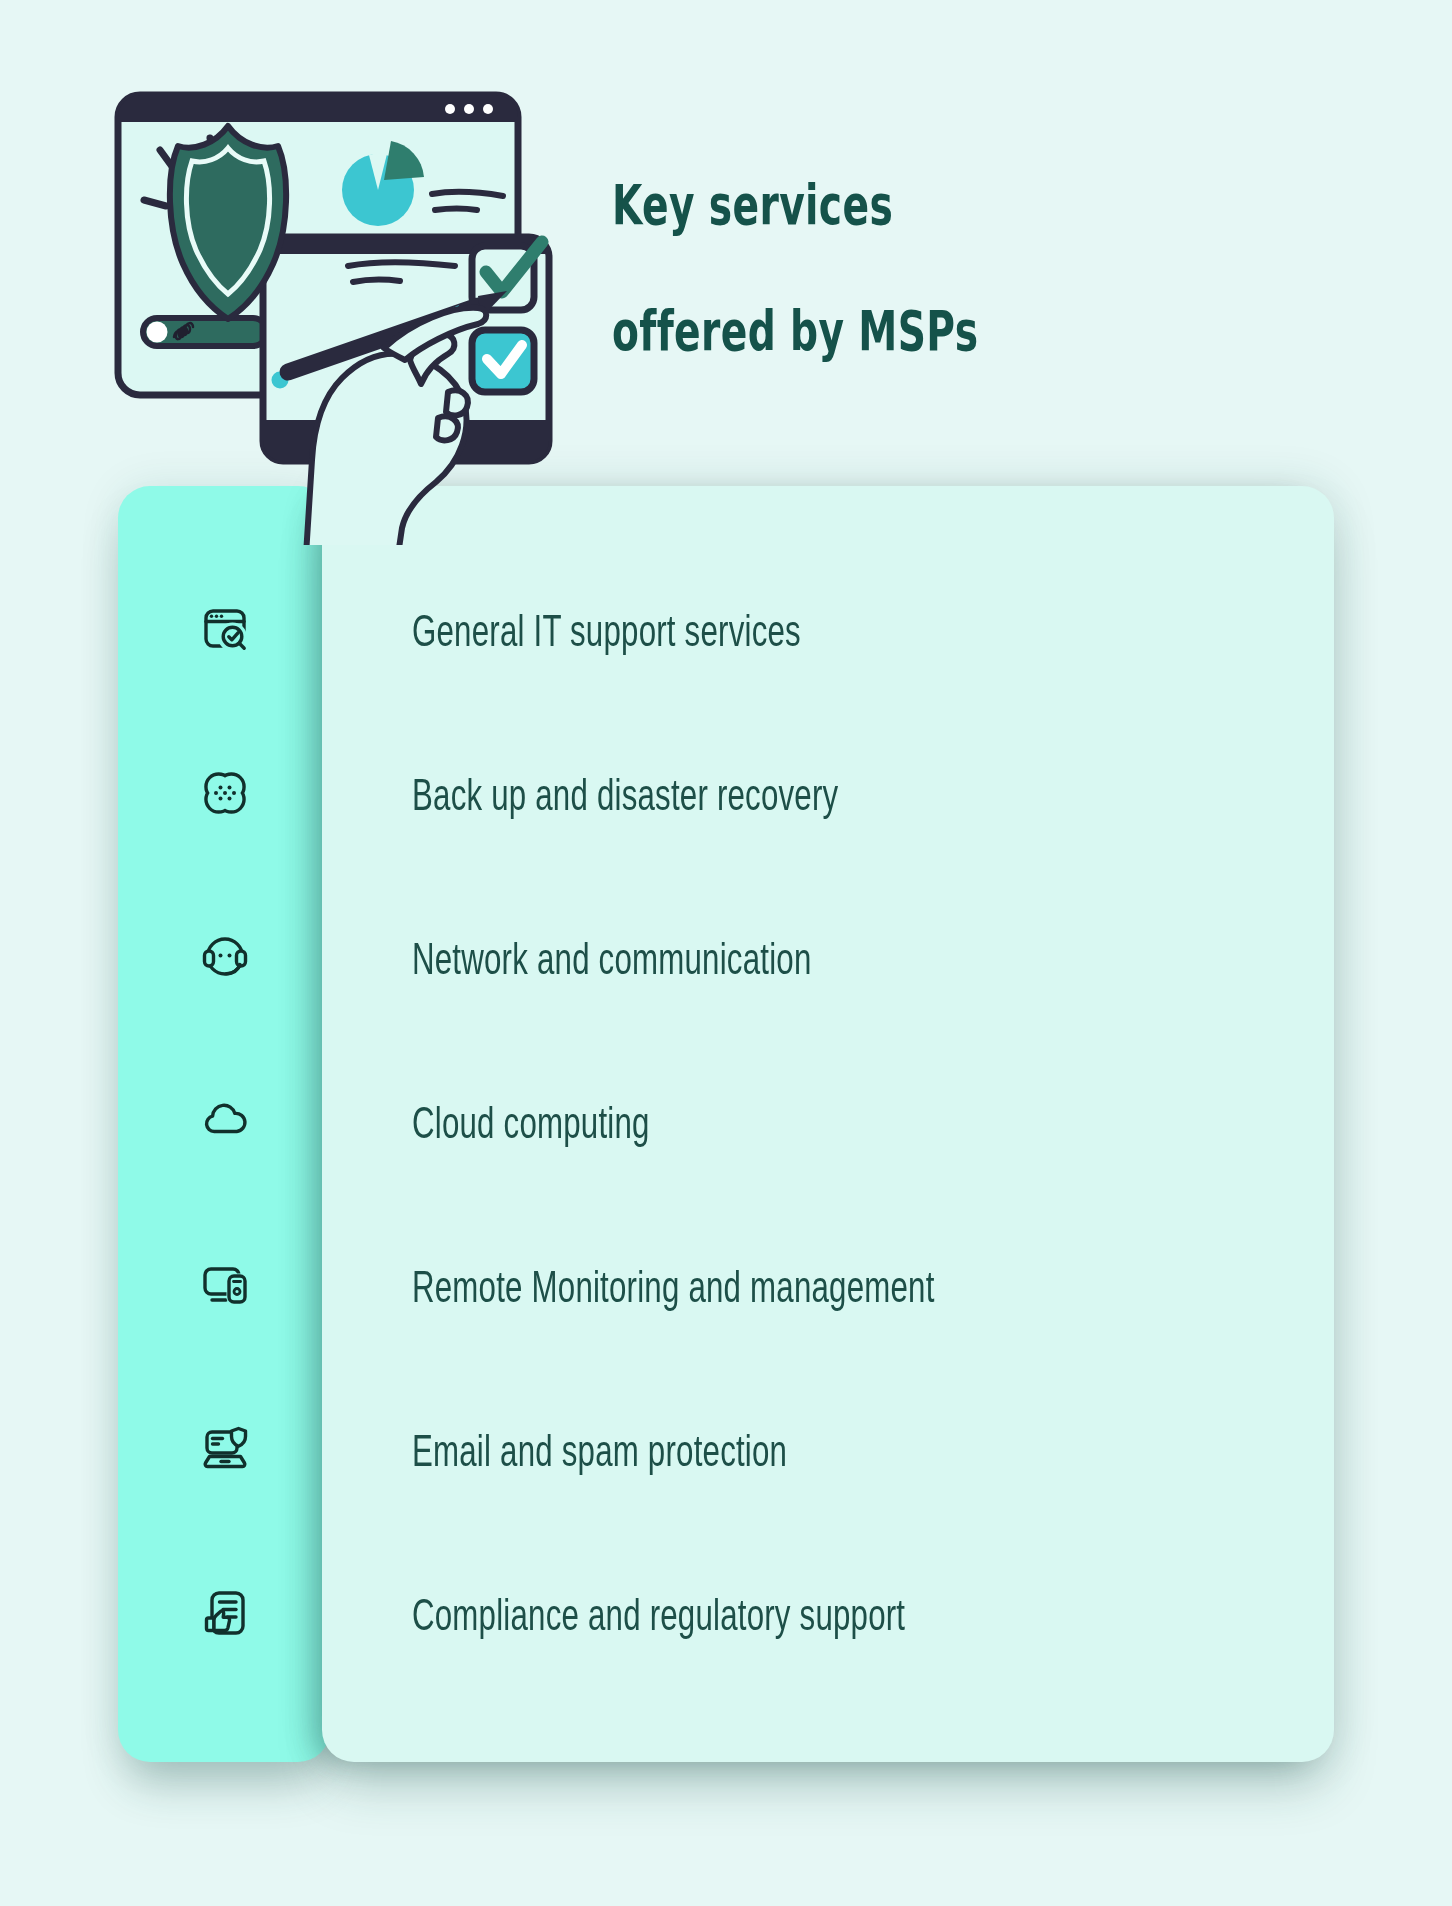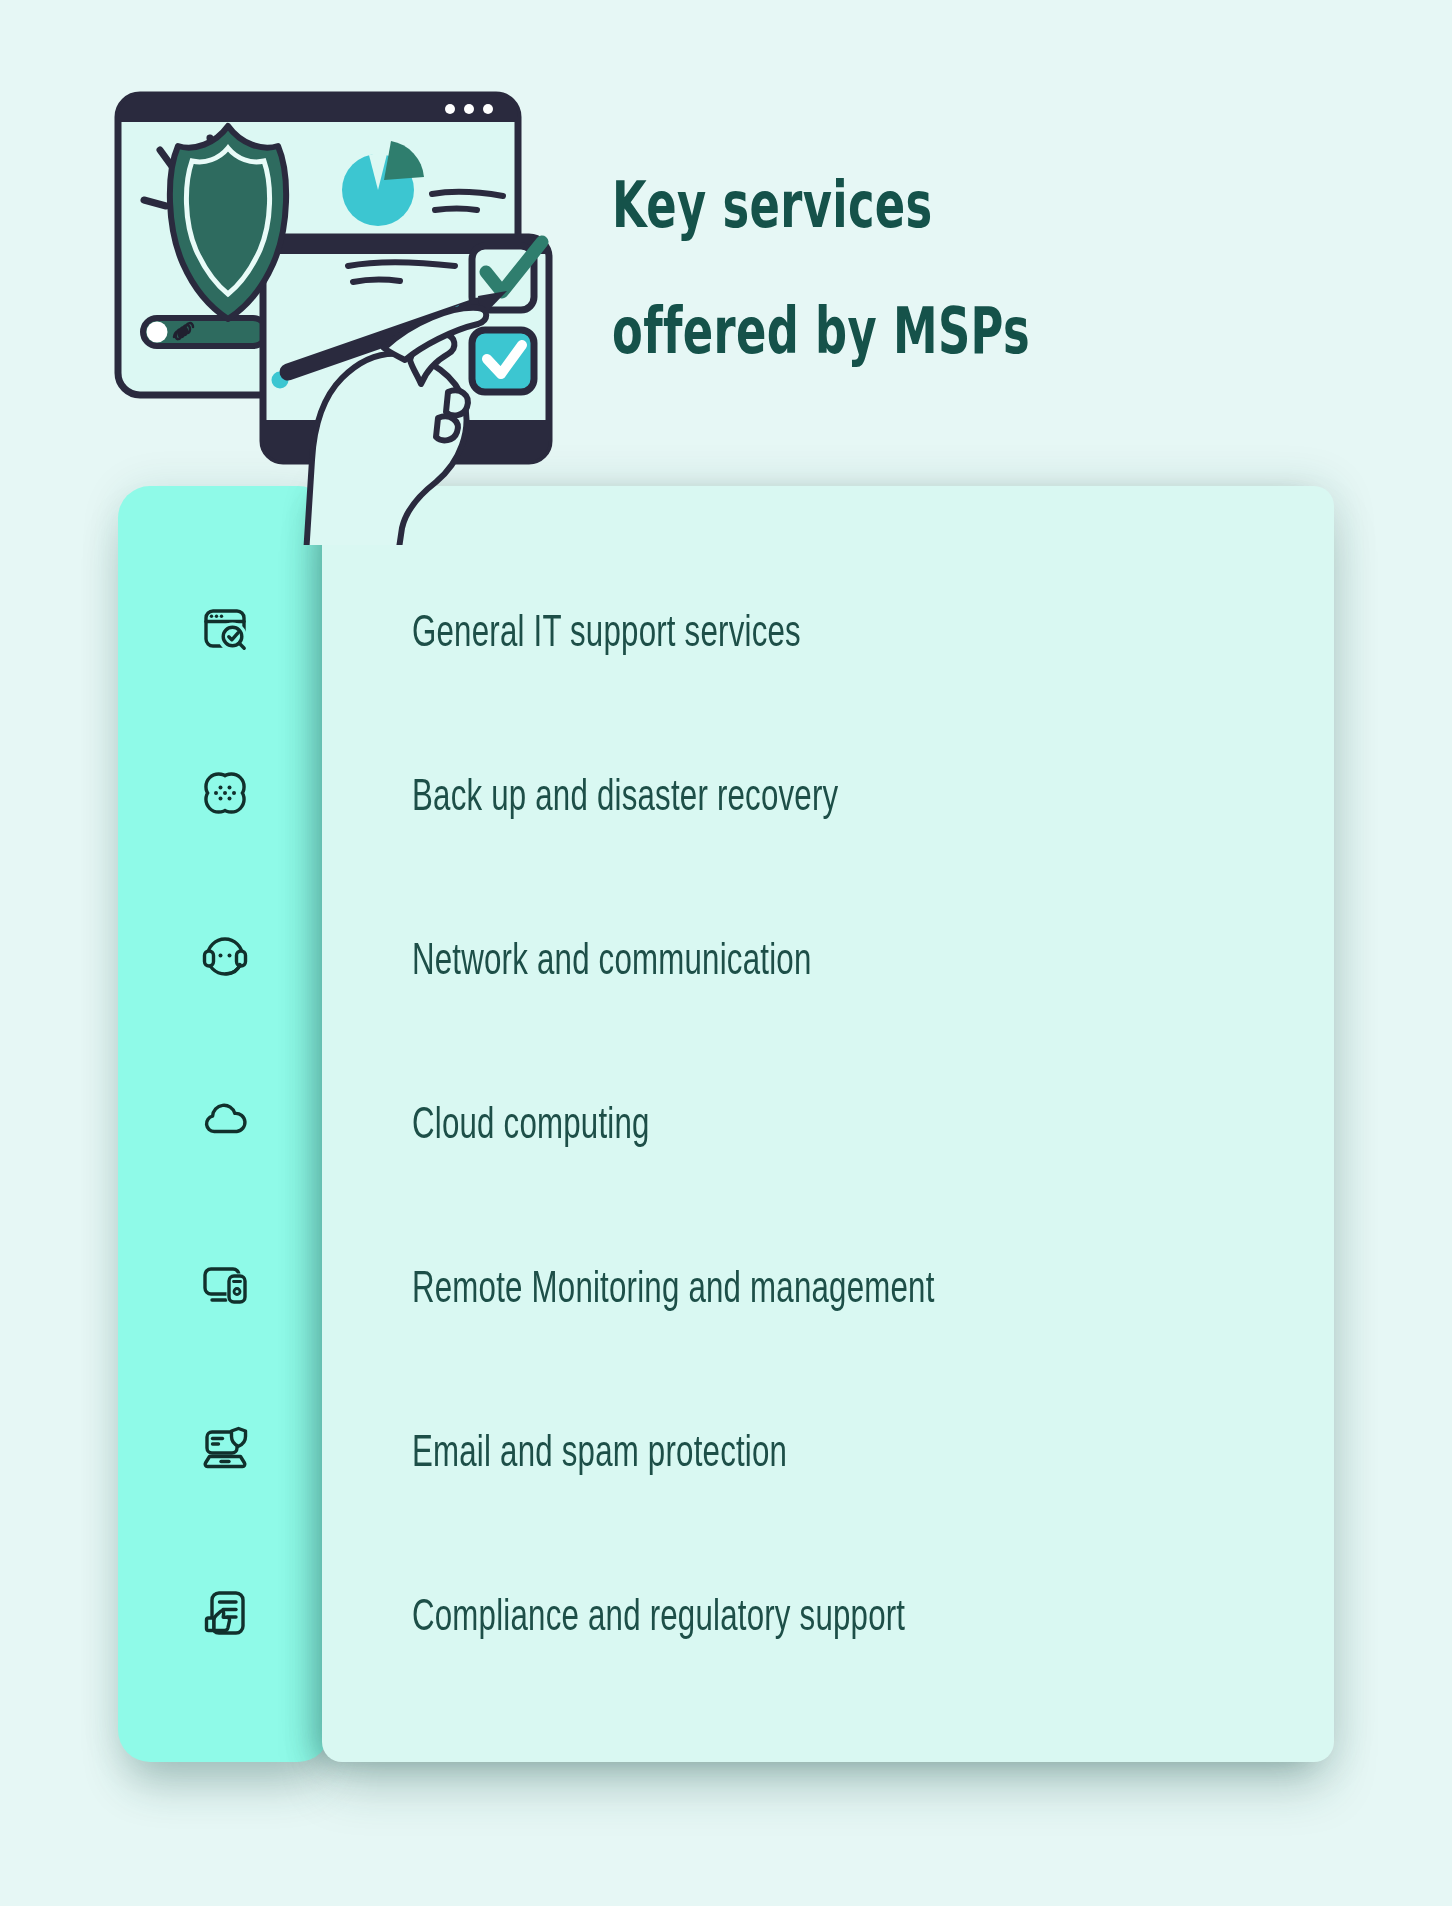"Key services" .title { font-size: 64px -> 56px }
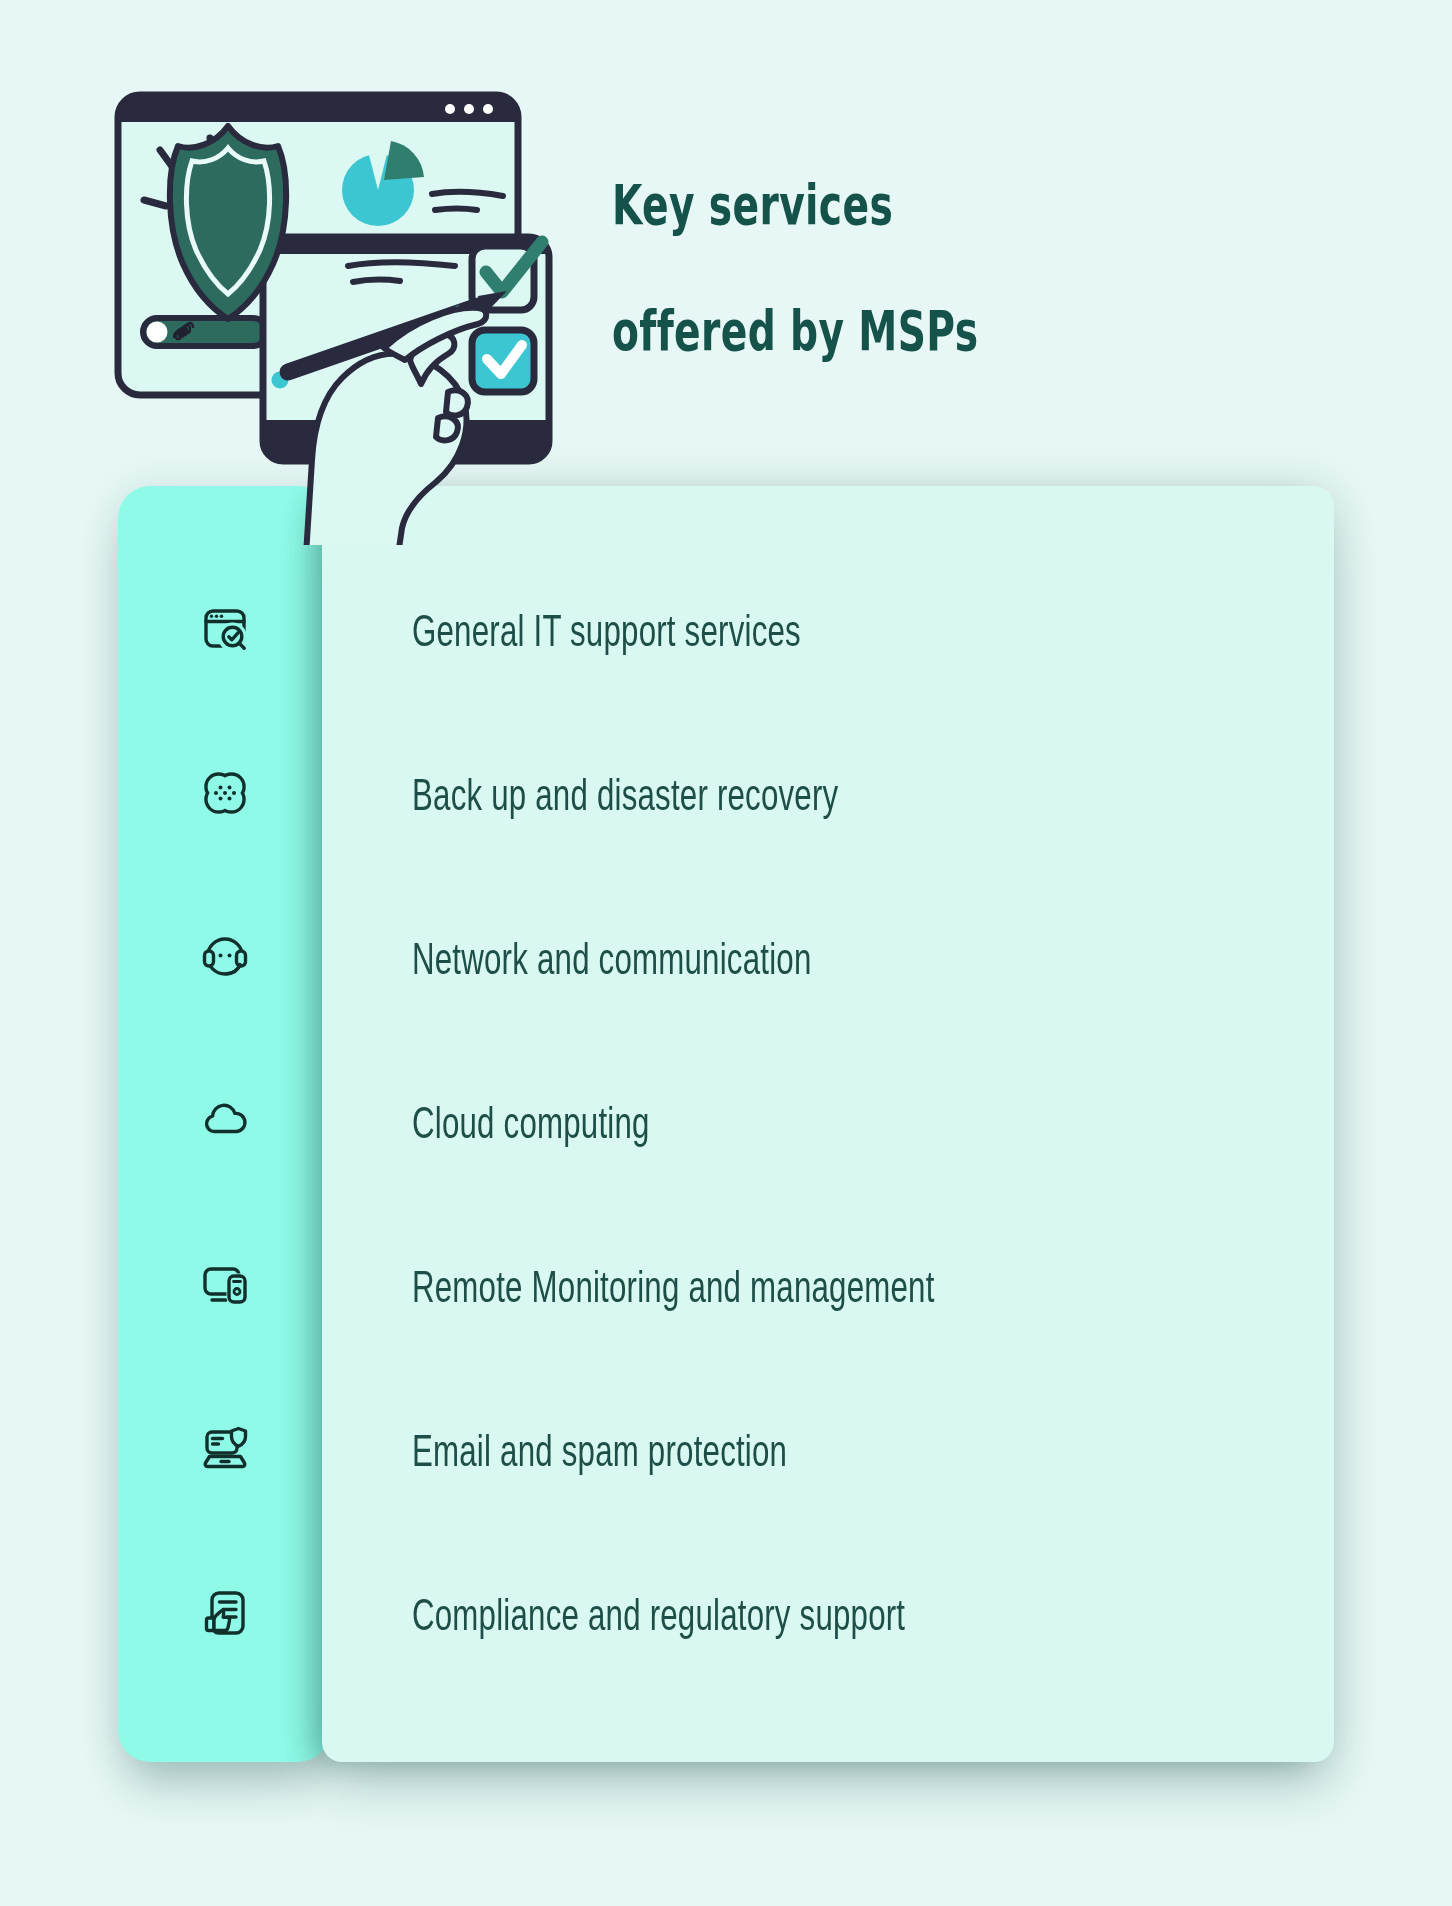"General IT support services" .panel { border-radius: 20px -> 32px }
